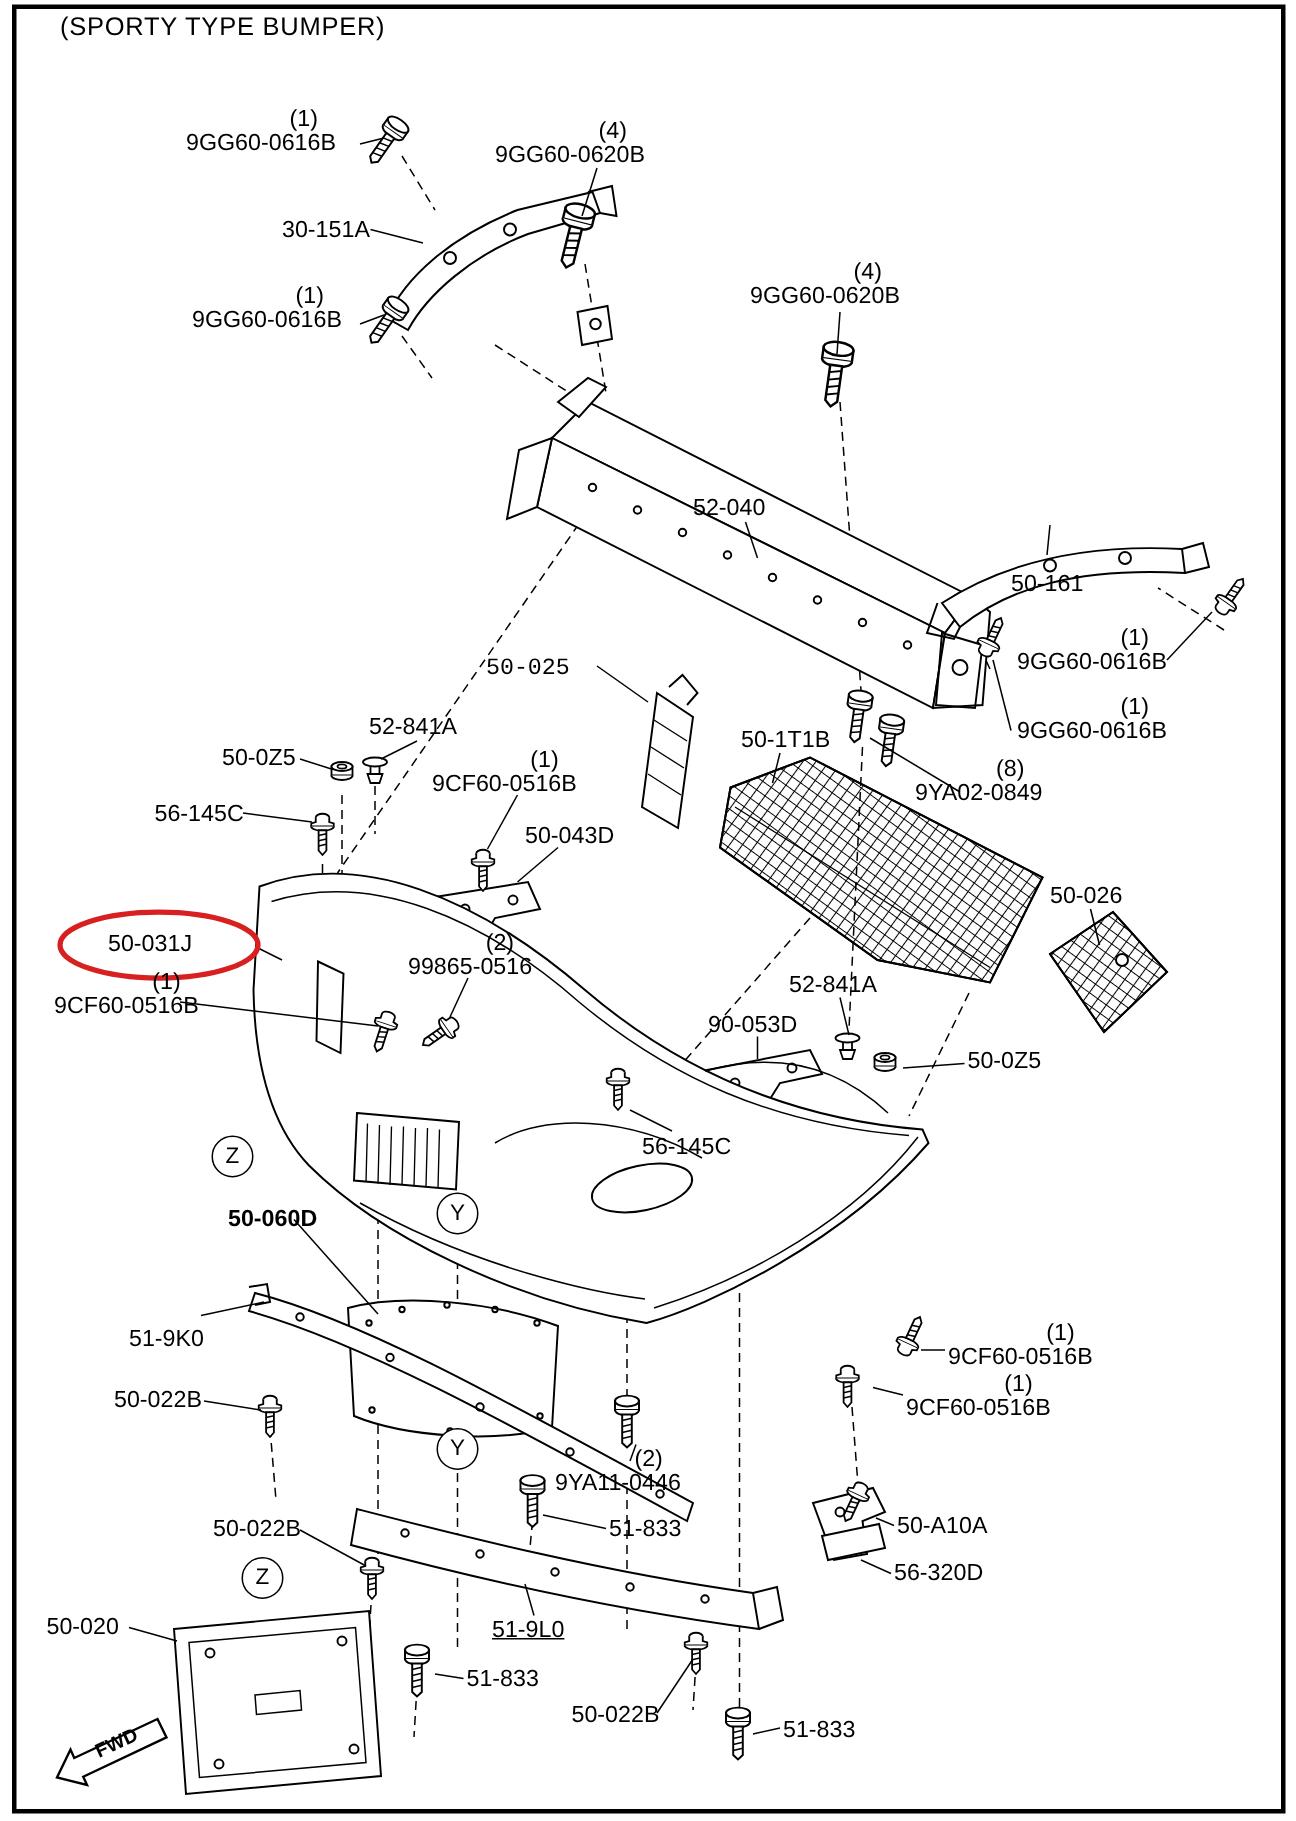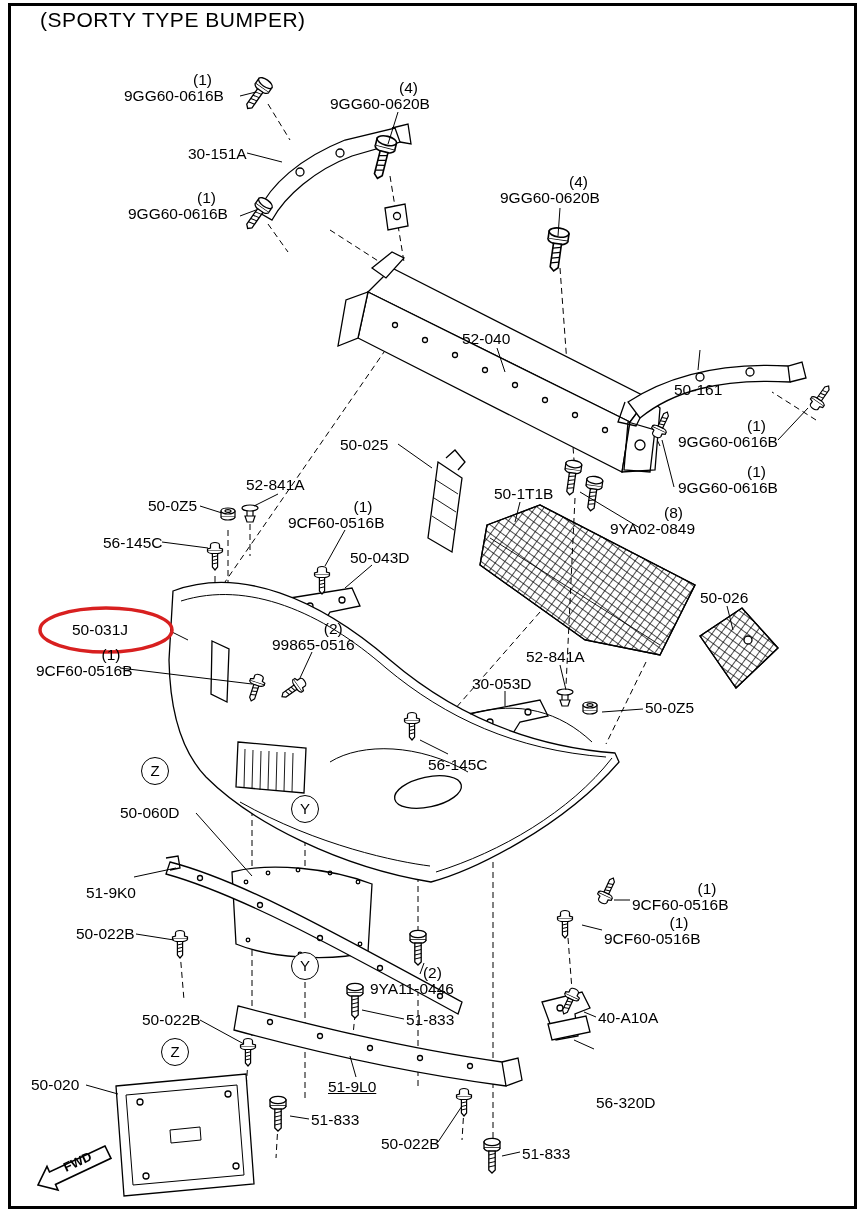"(SPORTY TYPE BUMPER)" #title { font-size: 21px -> 17px }
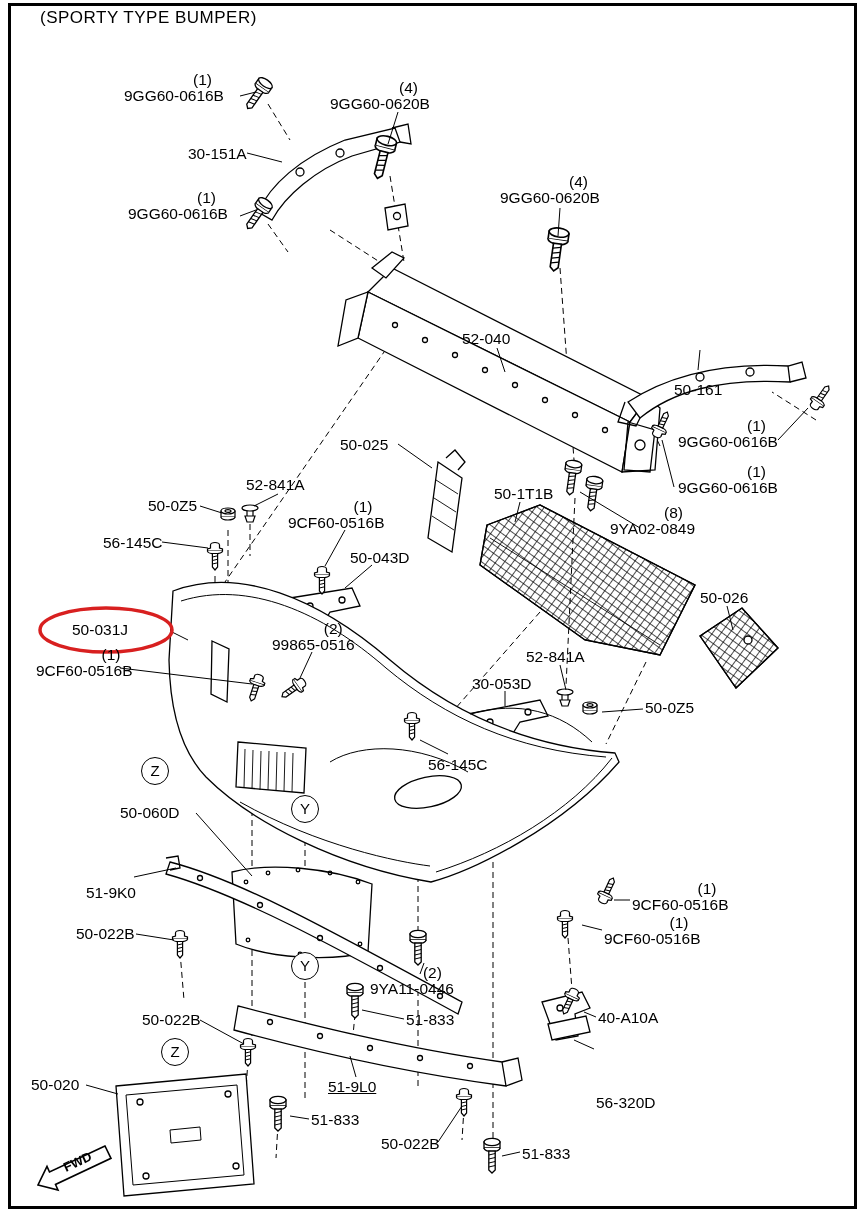"50-025" div.plabel { font-family: none -> Liberation Mono, monospace; left: 340px -> 324px }
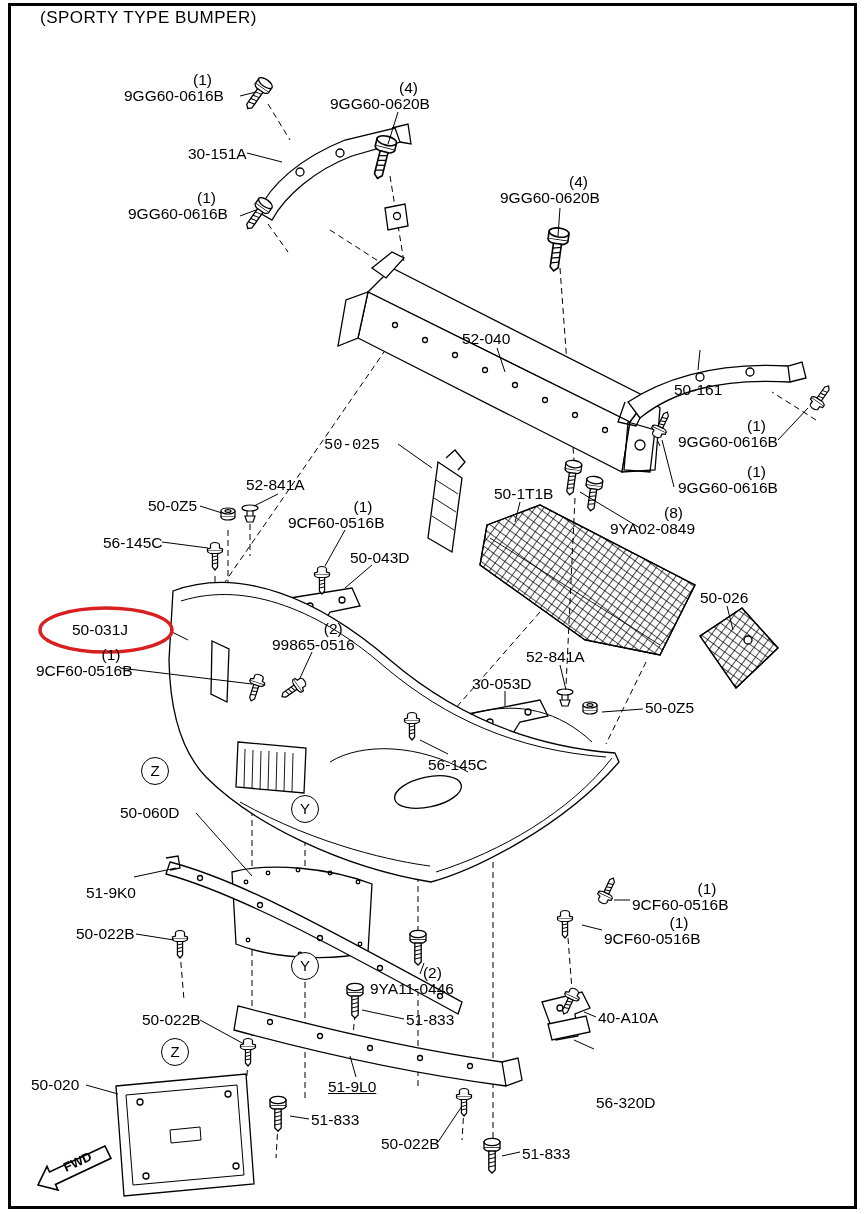"30-053D" div.pn { text: 30-053D -> 90-053D }
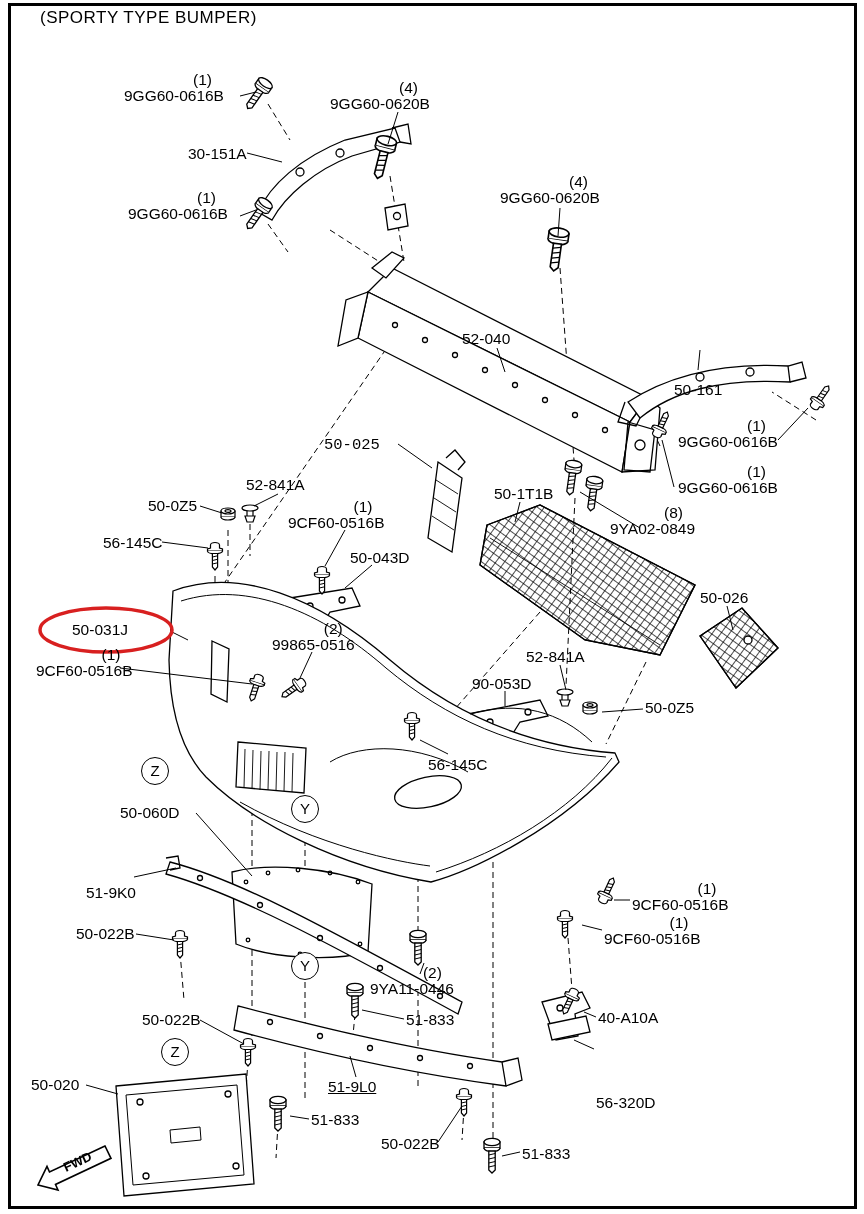"50-060D" div.plabel { font-weight: none -> bold; left: 120px -> 152px }
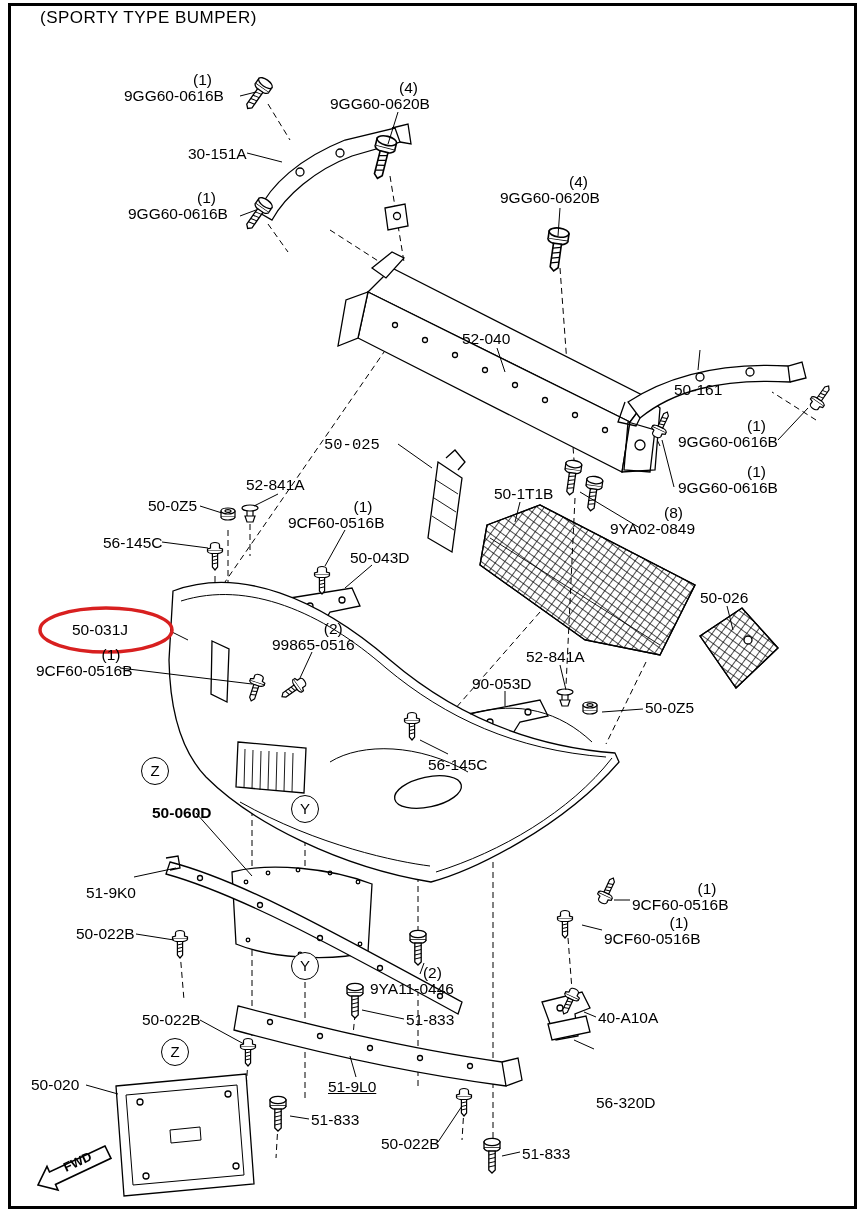"40-A10A" div.pn { text: 40-A10A -> 50-A10A }
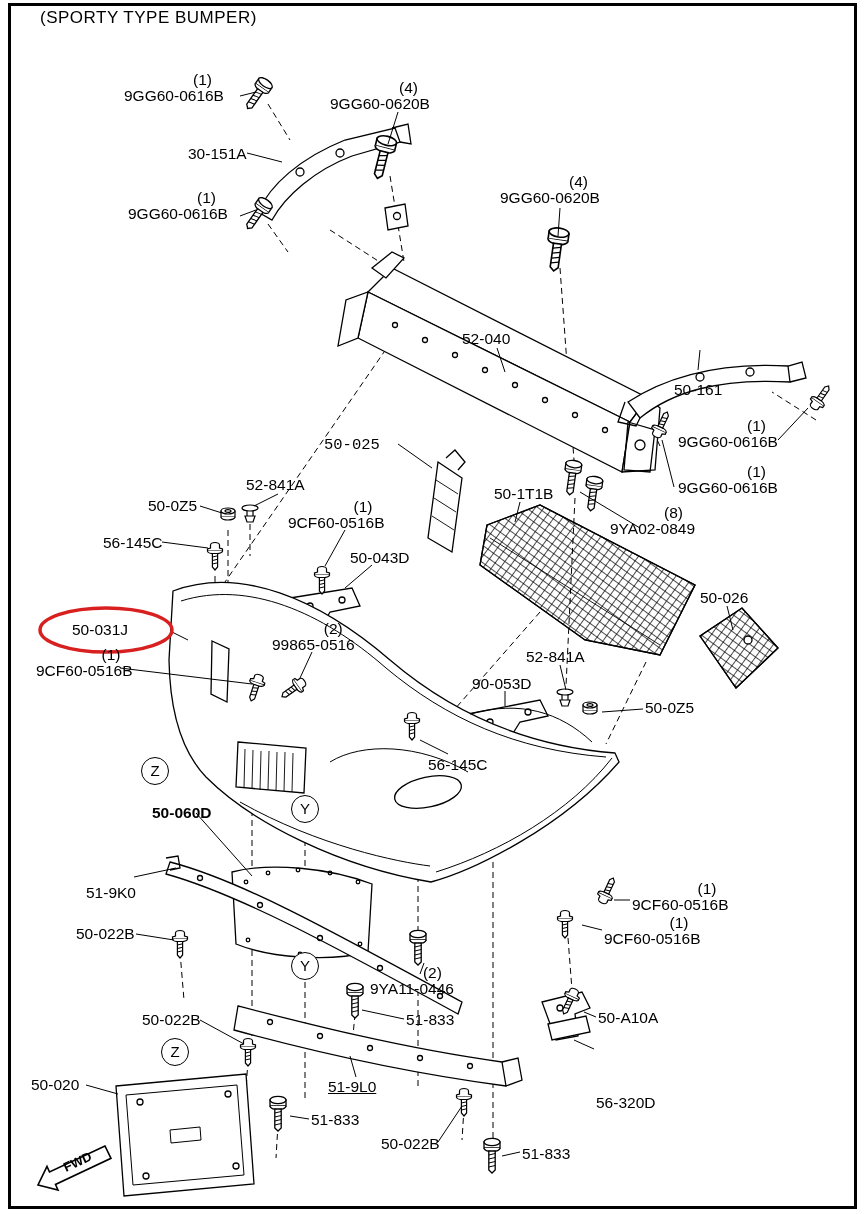"56-320D" div.plabel { top: 1095px -> 1041px }
